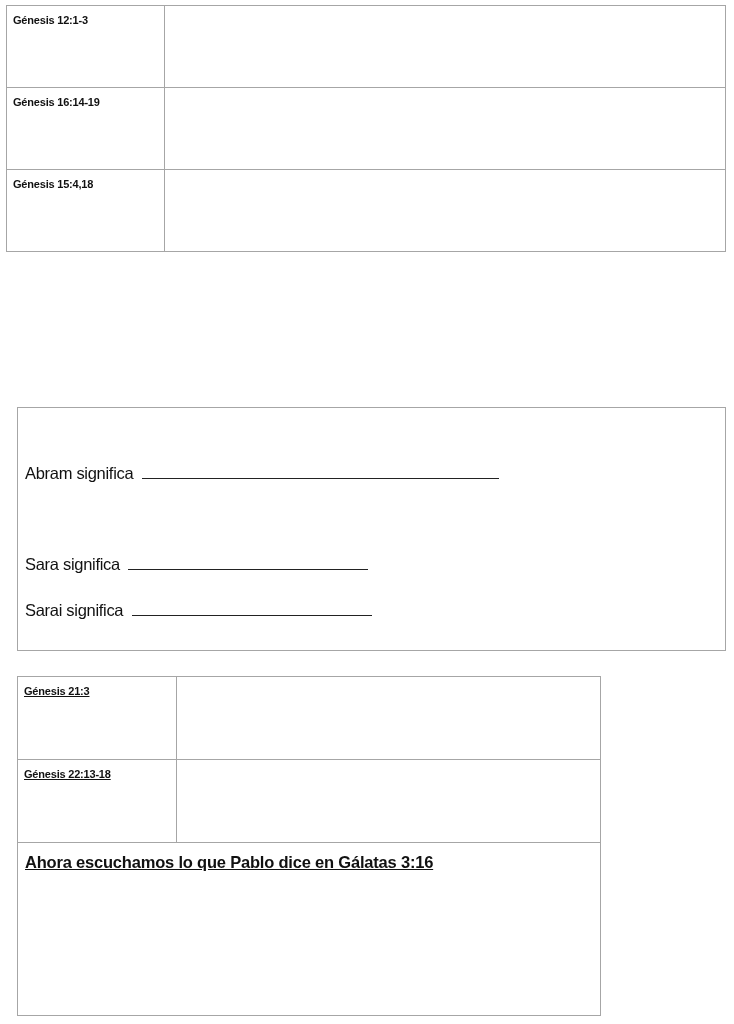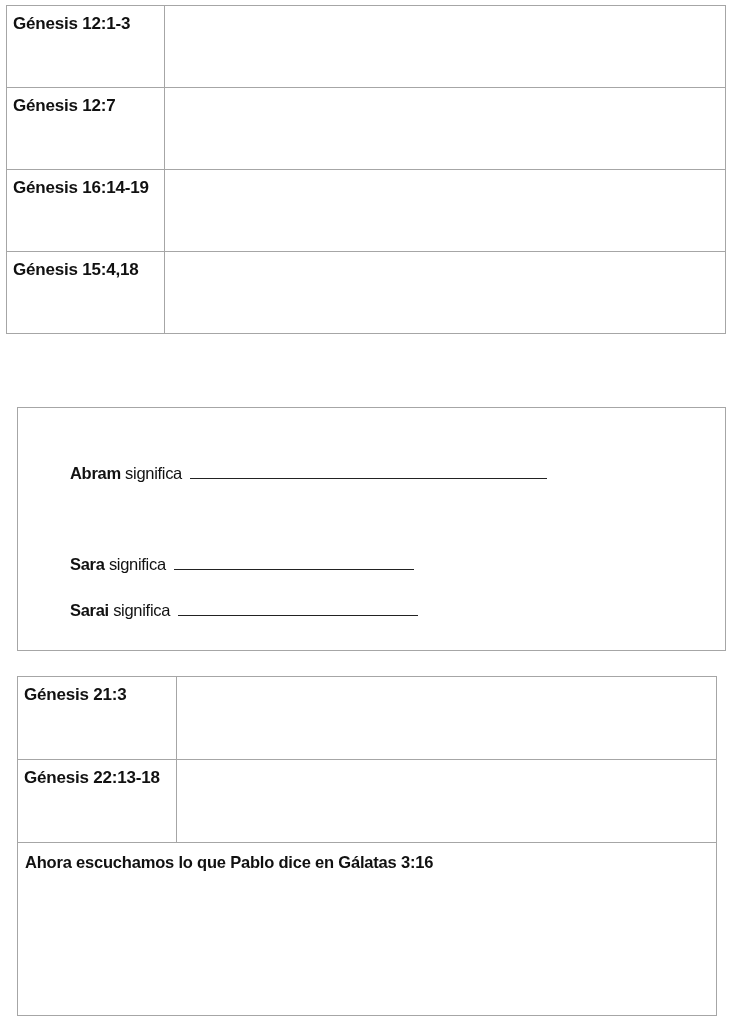"Génesis 12:1-3" .ref { font-size: 17px -> 11px }
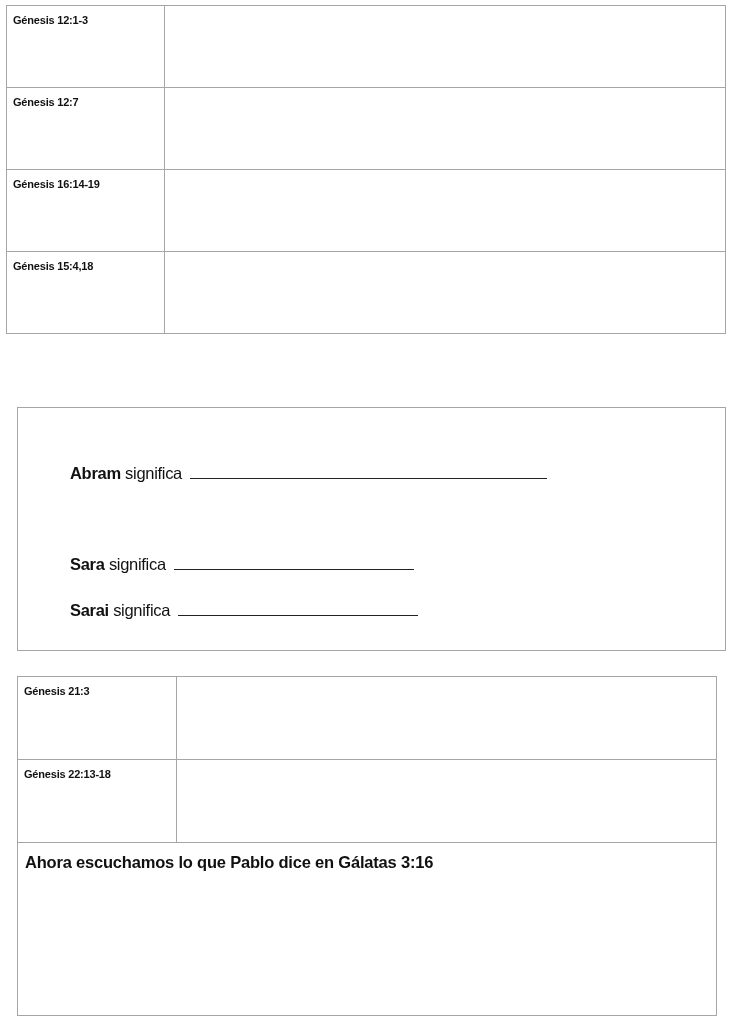"Génesis 12:7" tr { html: <tr> <td>Génesis 12:7</td> <td></td> </tr> -> none }
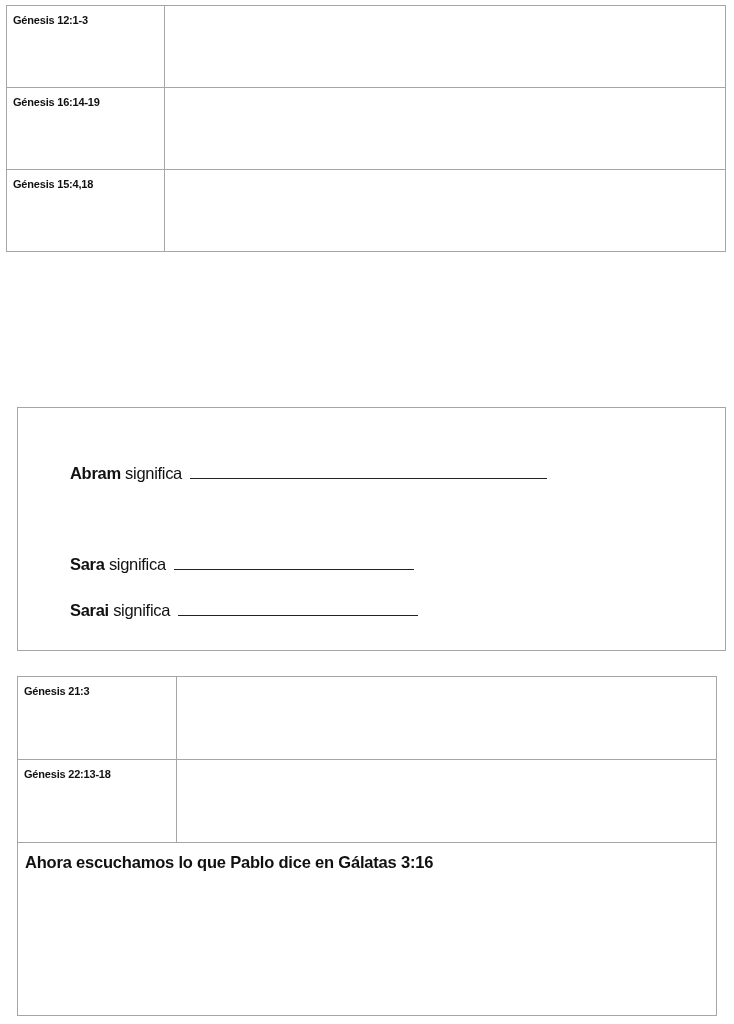"Abram" .line b { font-weight: bold -> normal; margin-left: 45px -> none }
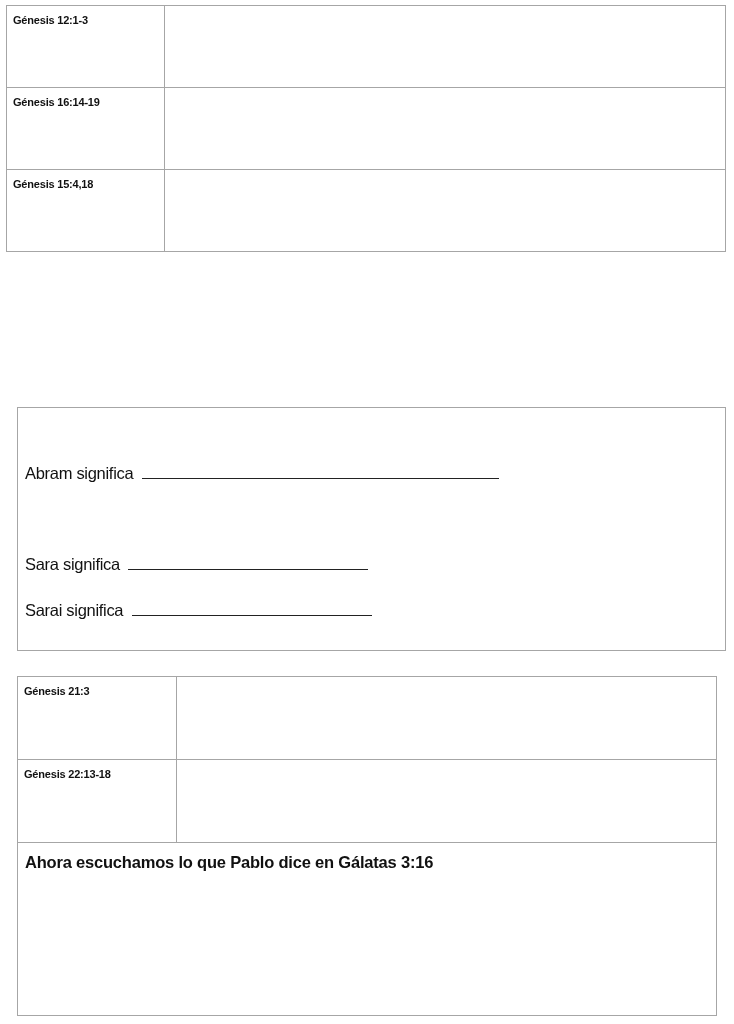"Génesis 21:3" #t2 { text-decoration: none -> underline; width: 700px -> 584px }
